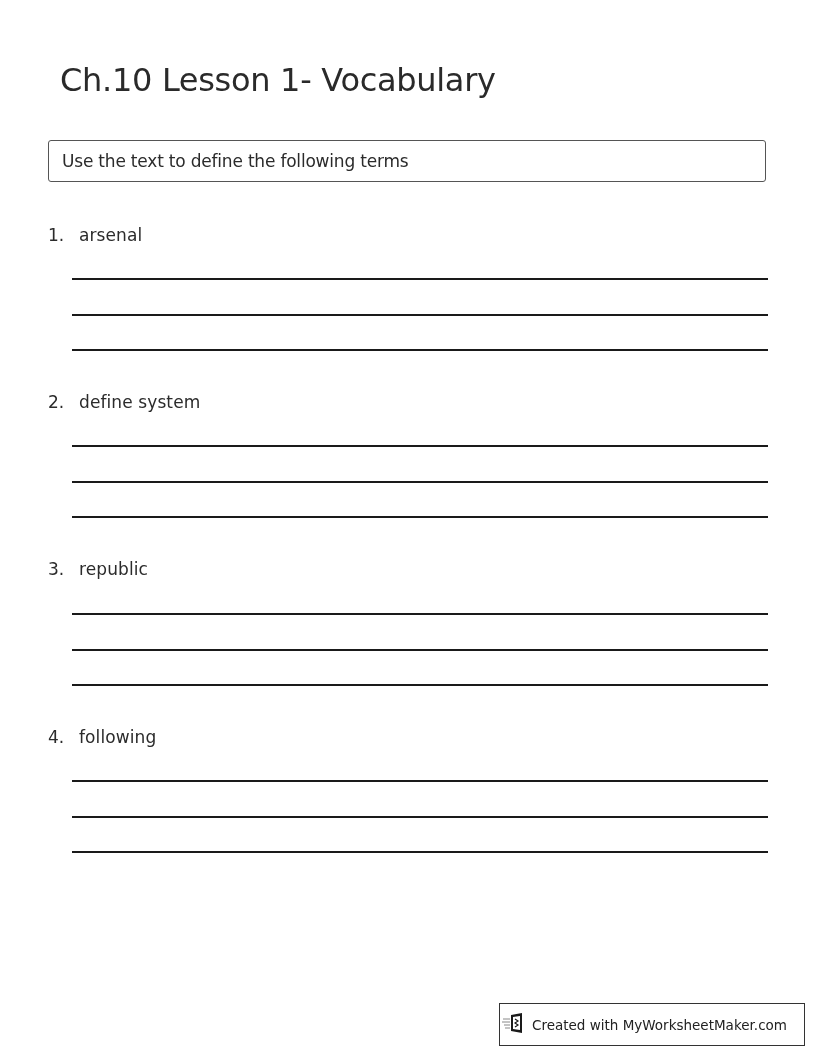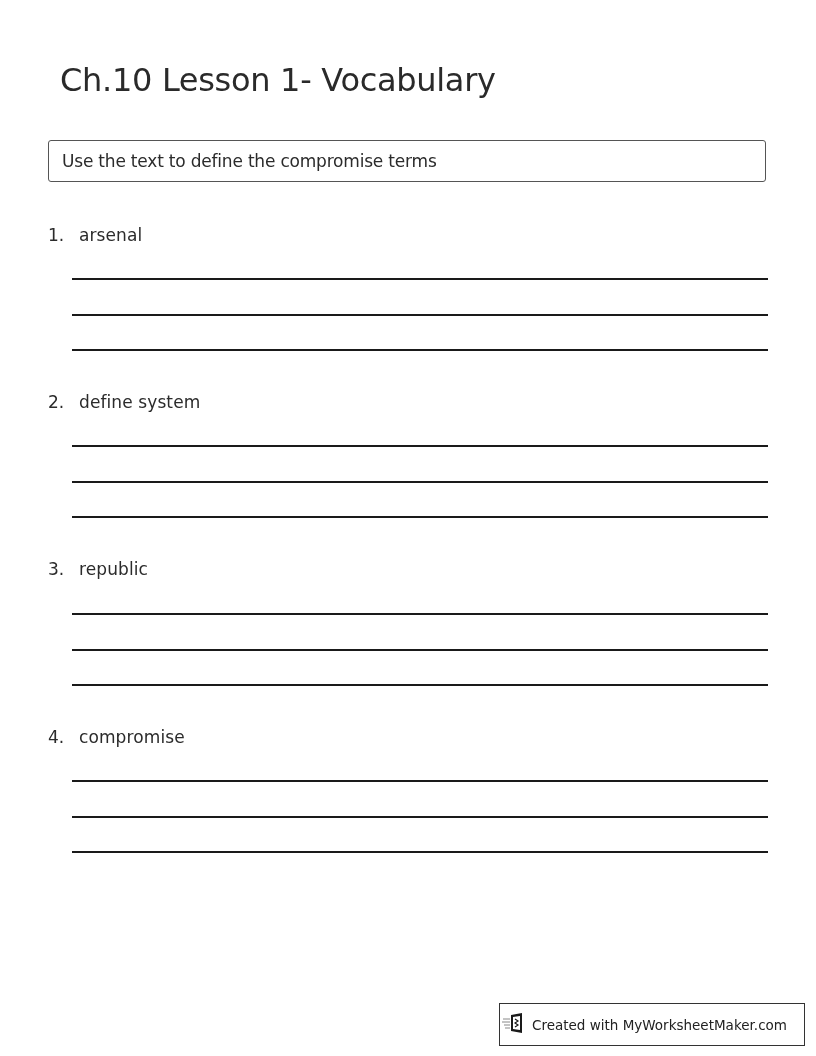"Use the text to define" div.instructions { text: compromise -> following }
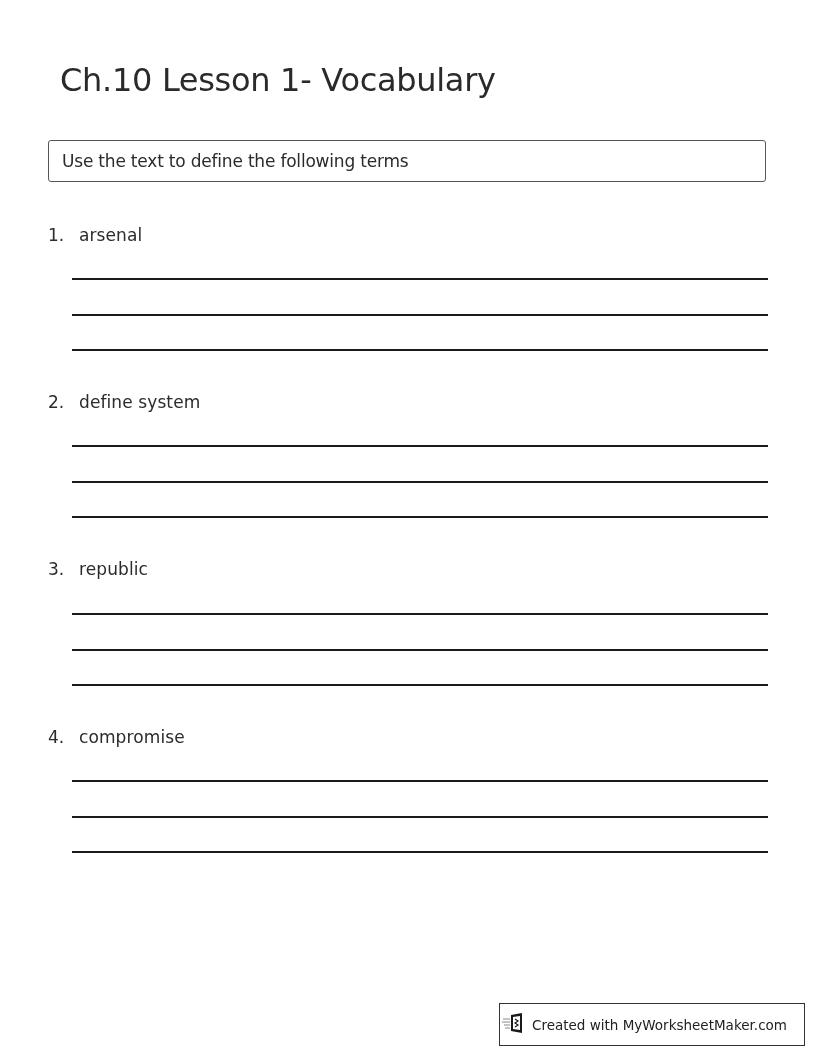"compromise" span.q-term { text: compromise -> following }
